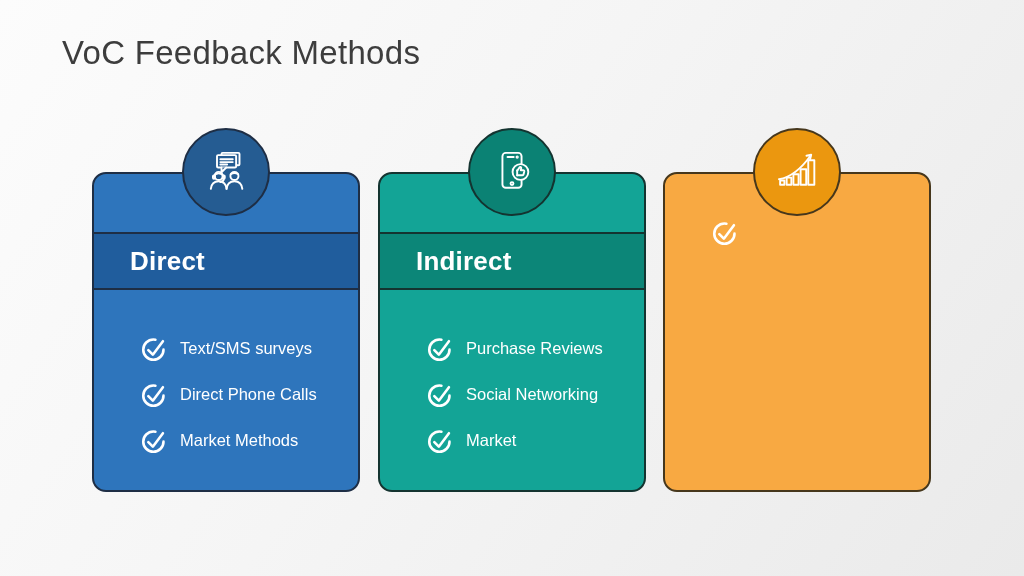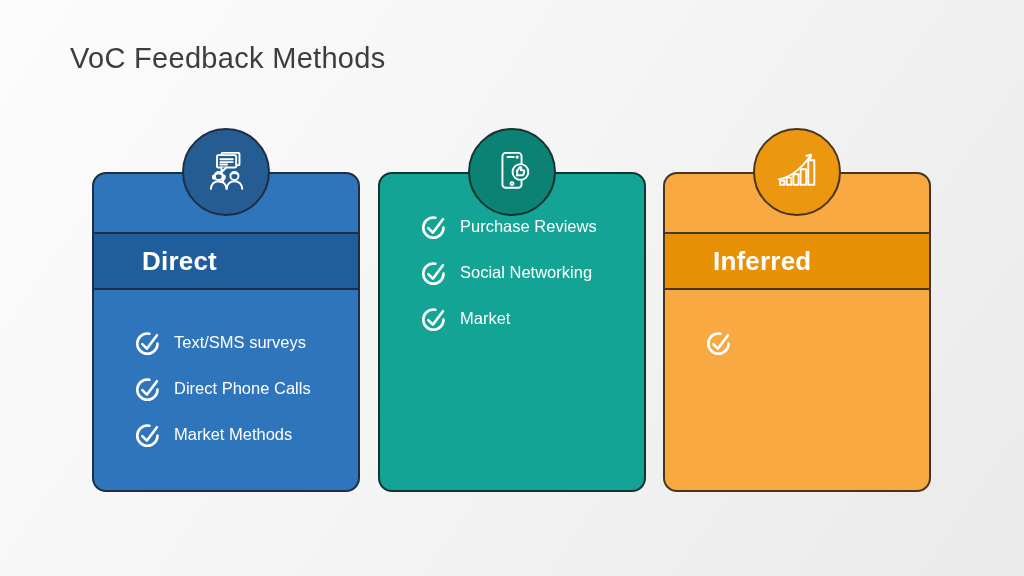"VoC Feedback Methods" .title { font-size: 29px -> 33px; margin: 8px -> 0 }
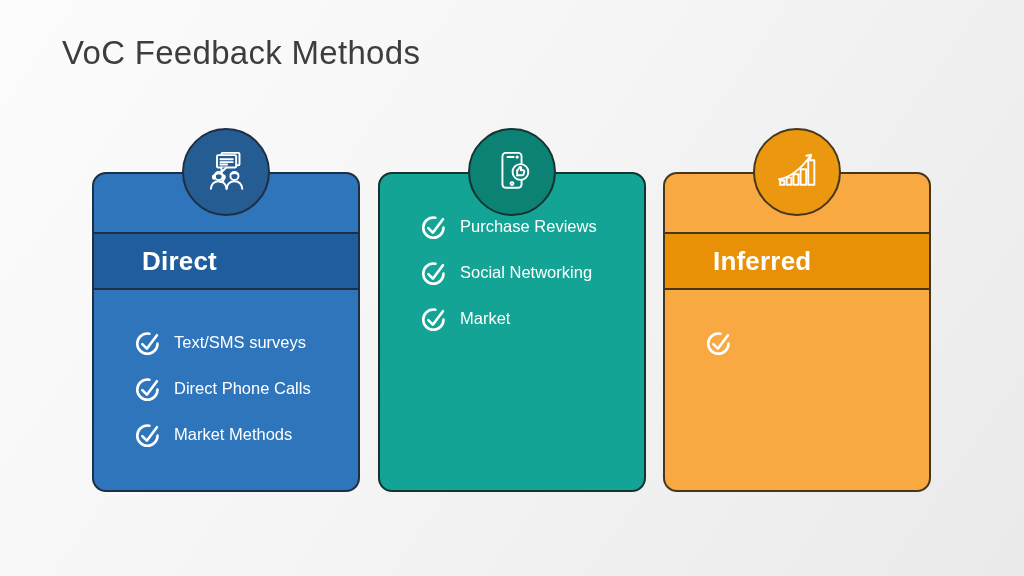"Direct" .band { padding-left: 48px -> 36px }
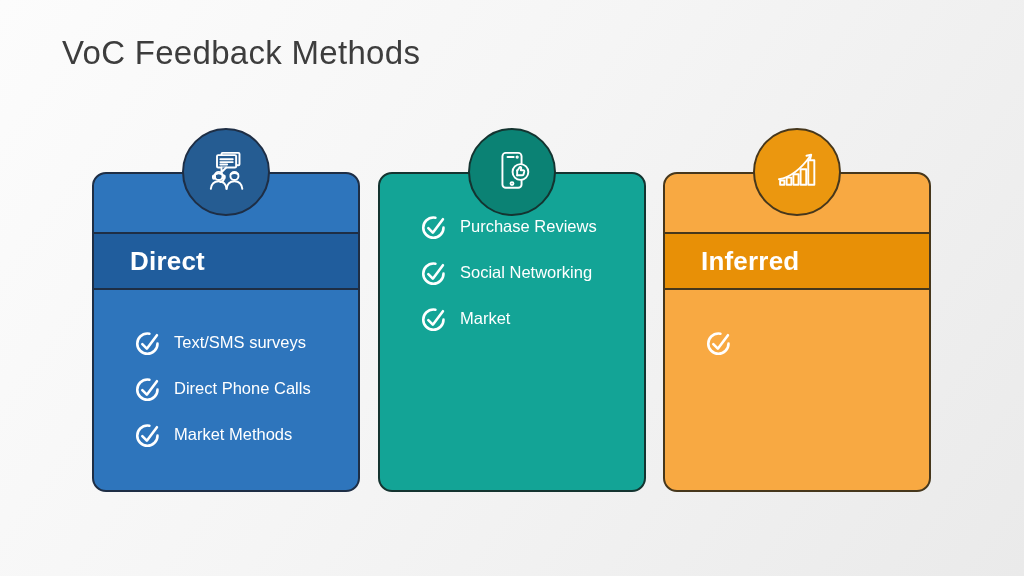"Indirect" div.band { html: none -> <div> <span>Indirect</span> </div> }
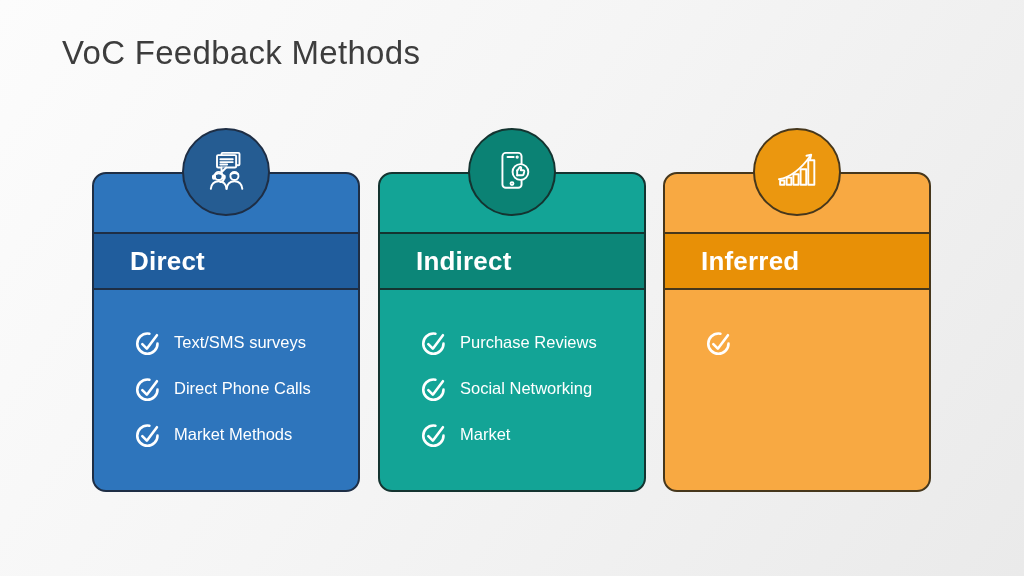"Inferred" div.band { html: <div> <span>Inferred</span> </div> -> none }
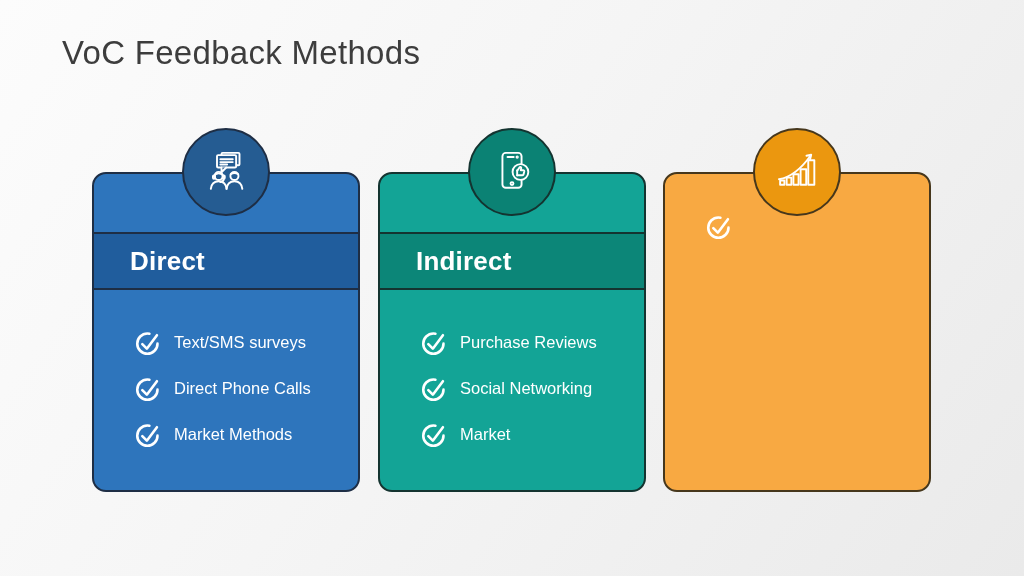"Text/SMS surveys" .items { margin: 8px -> 14px }
